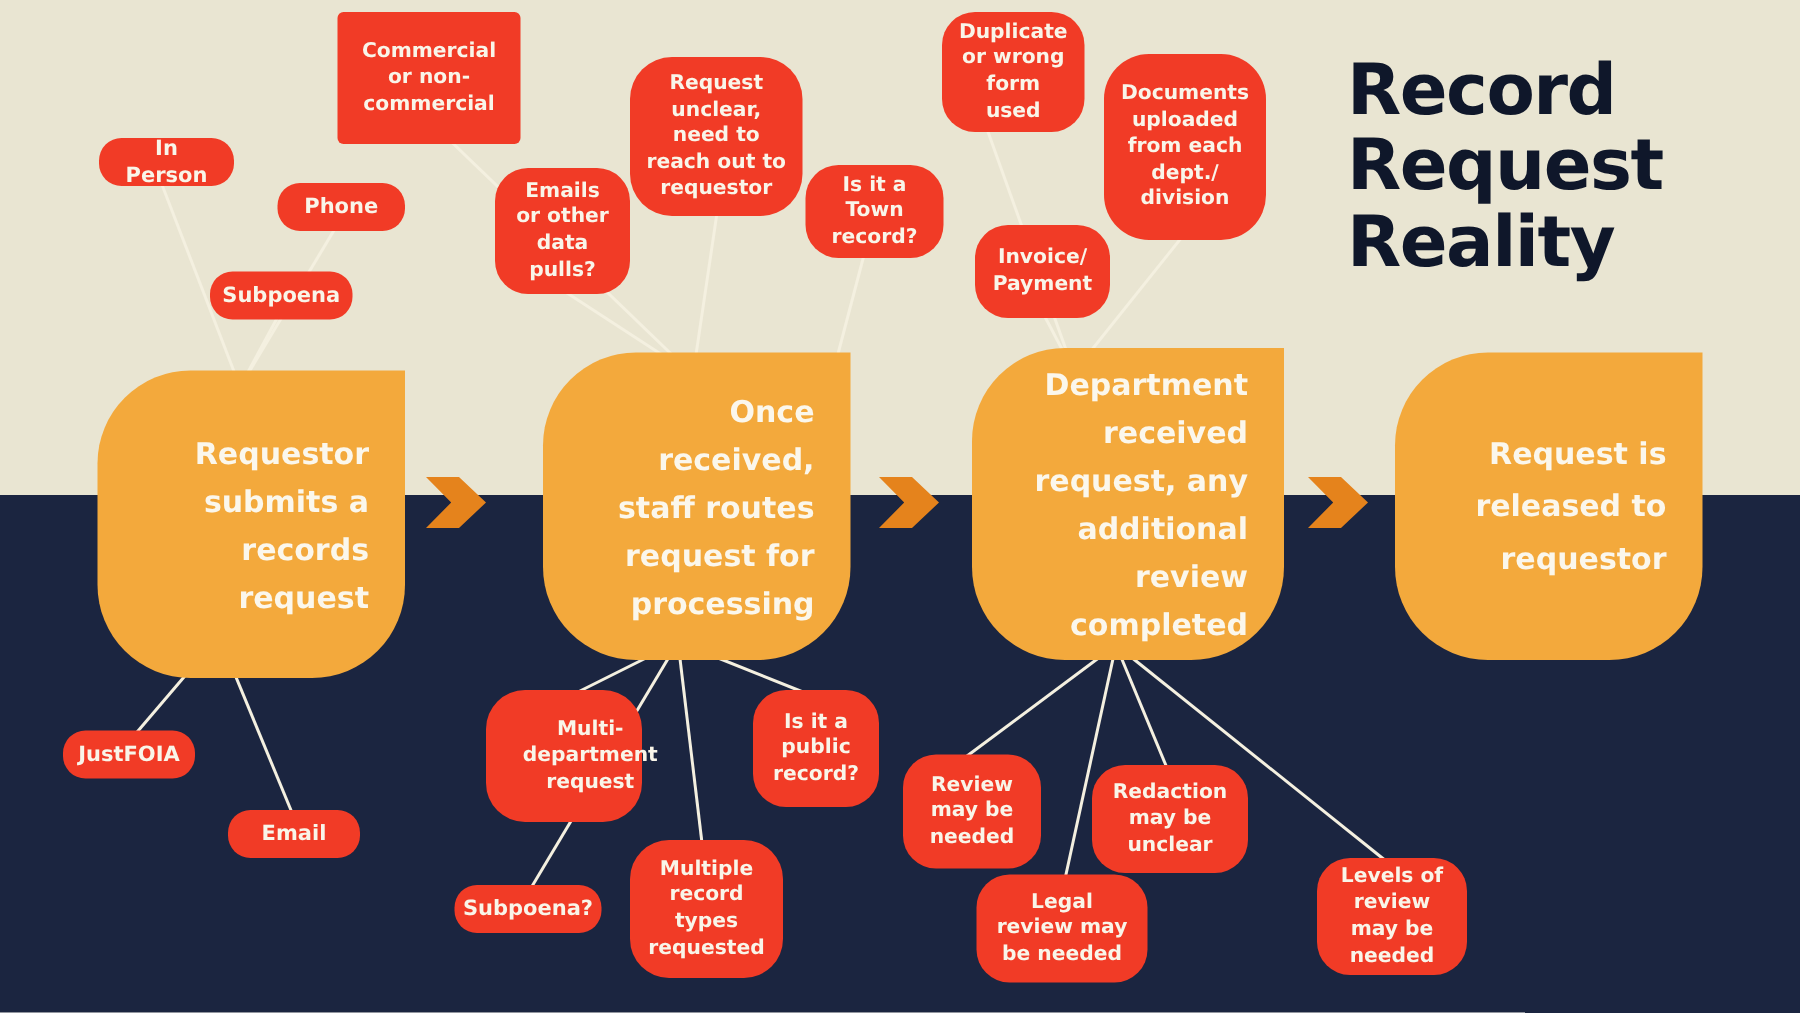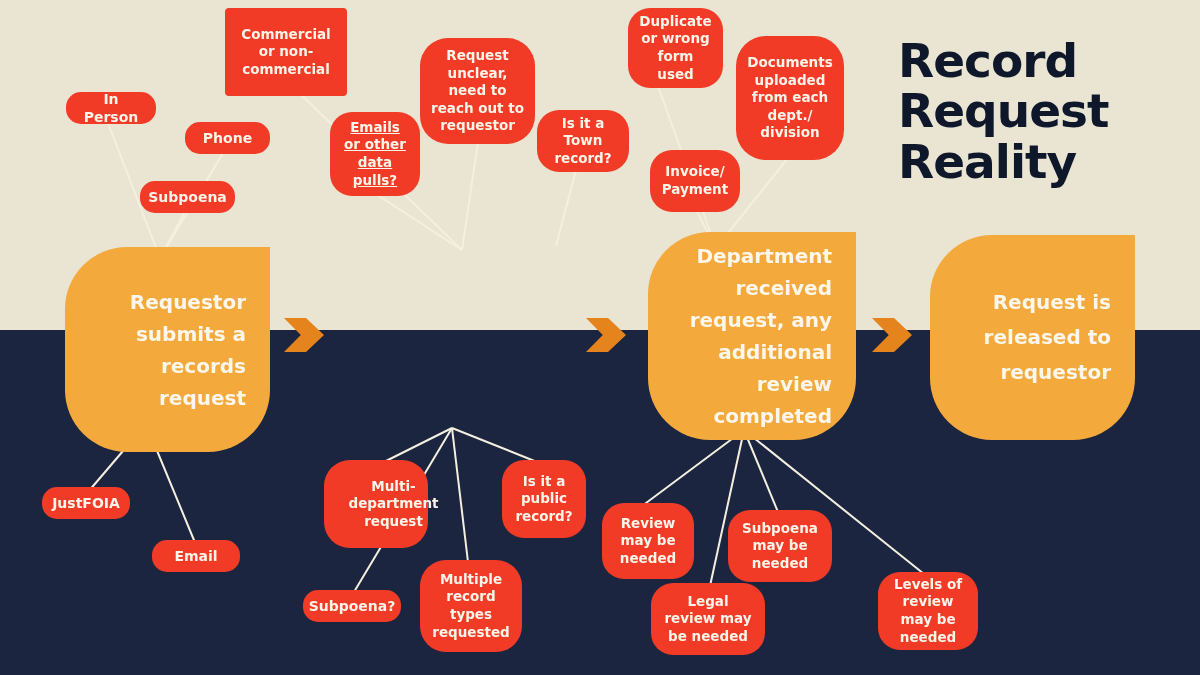"Emails or other data pulls?" div.bubble { text-decoration: underline -> none }
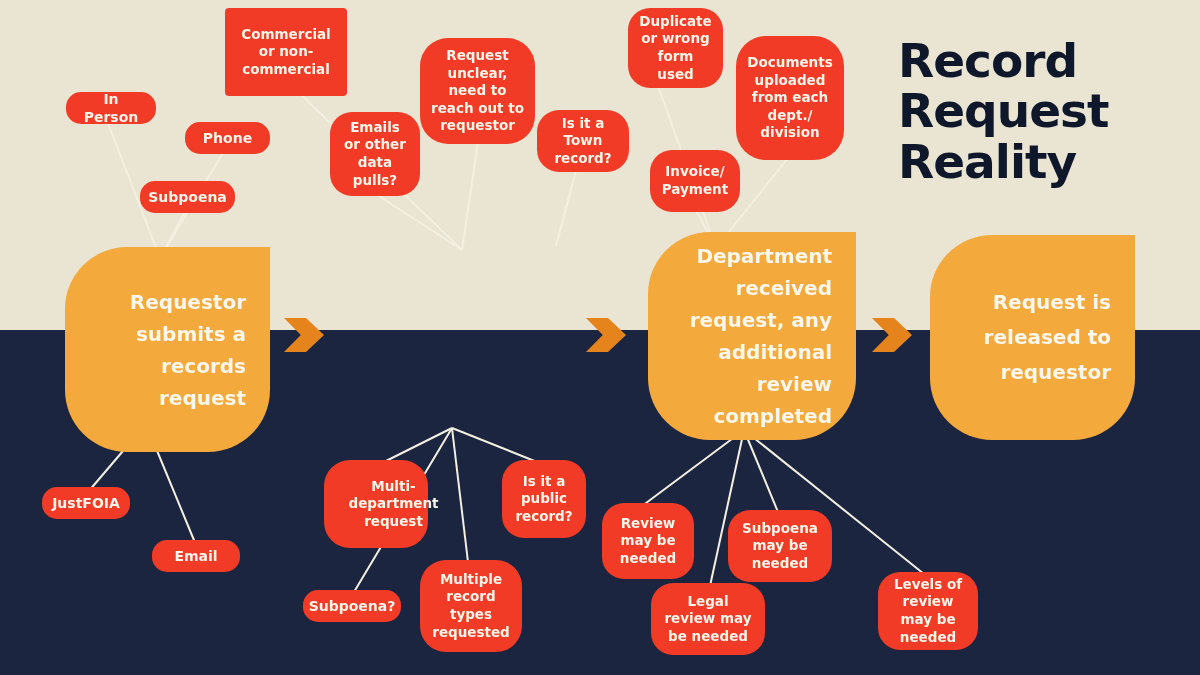"Once received, staff routes request" div.step-box { html: none -> <div> <span>Once received, staff routes request for processing</span> </div> }
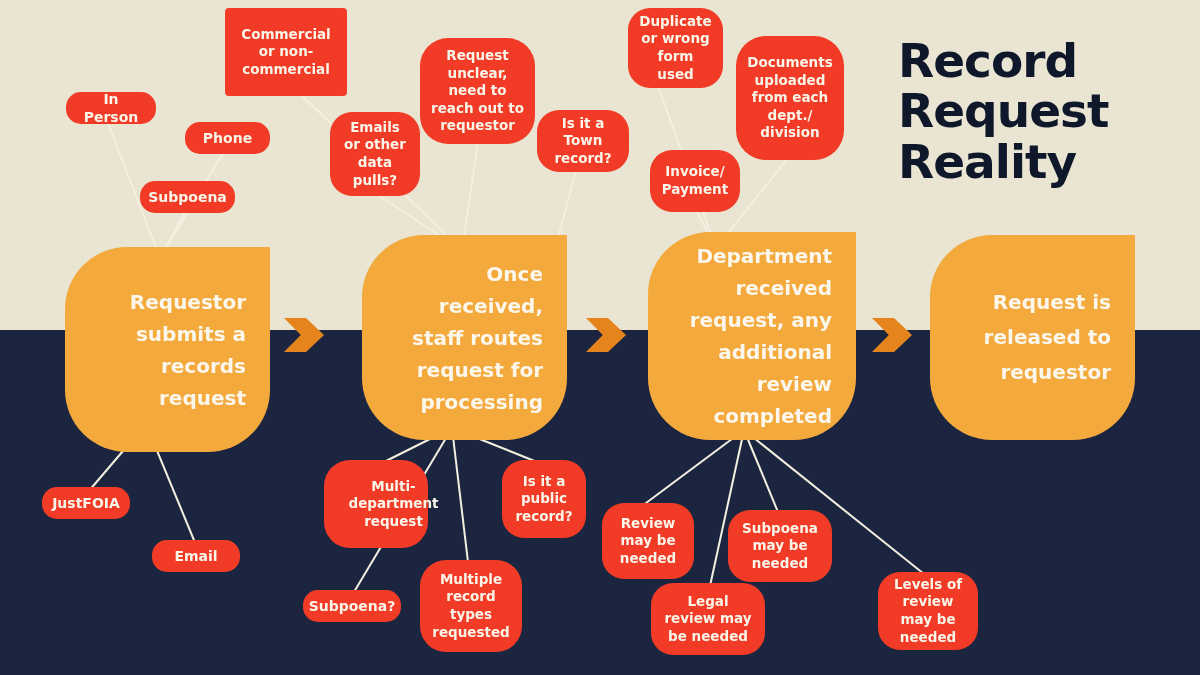"Subpoena may be needed" div.bubble { text: Subpoena may be needed -> Redaction may be unclear }
